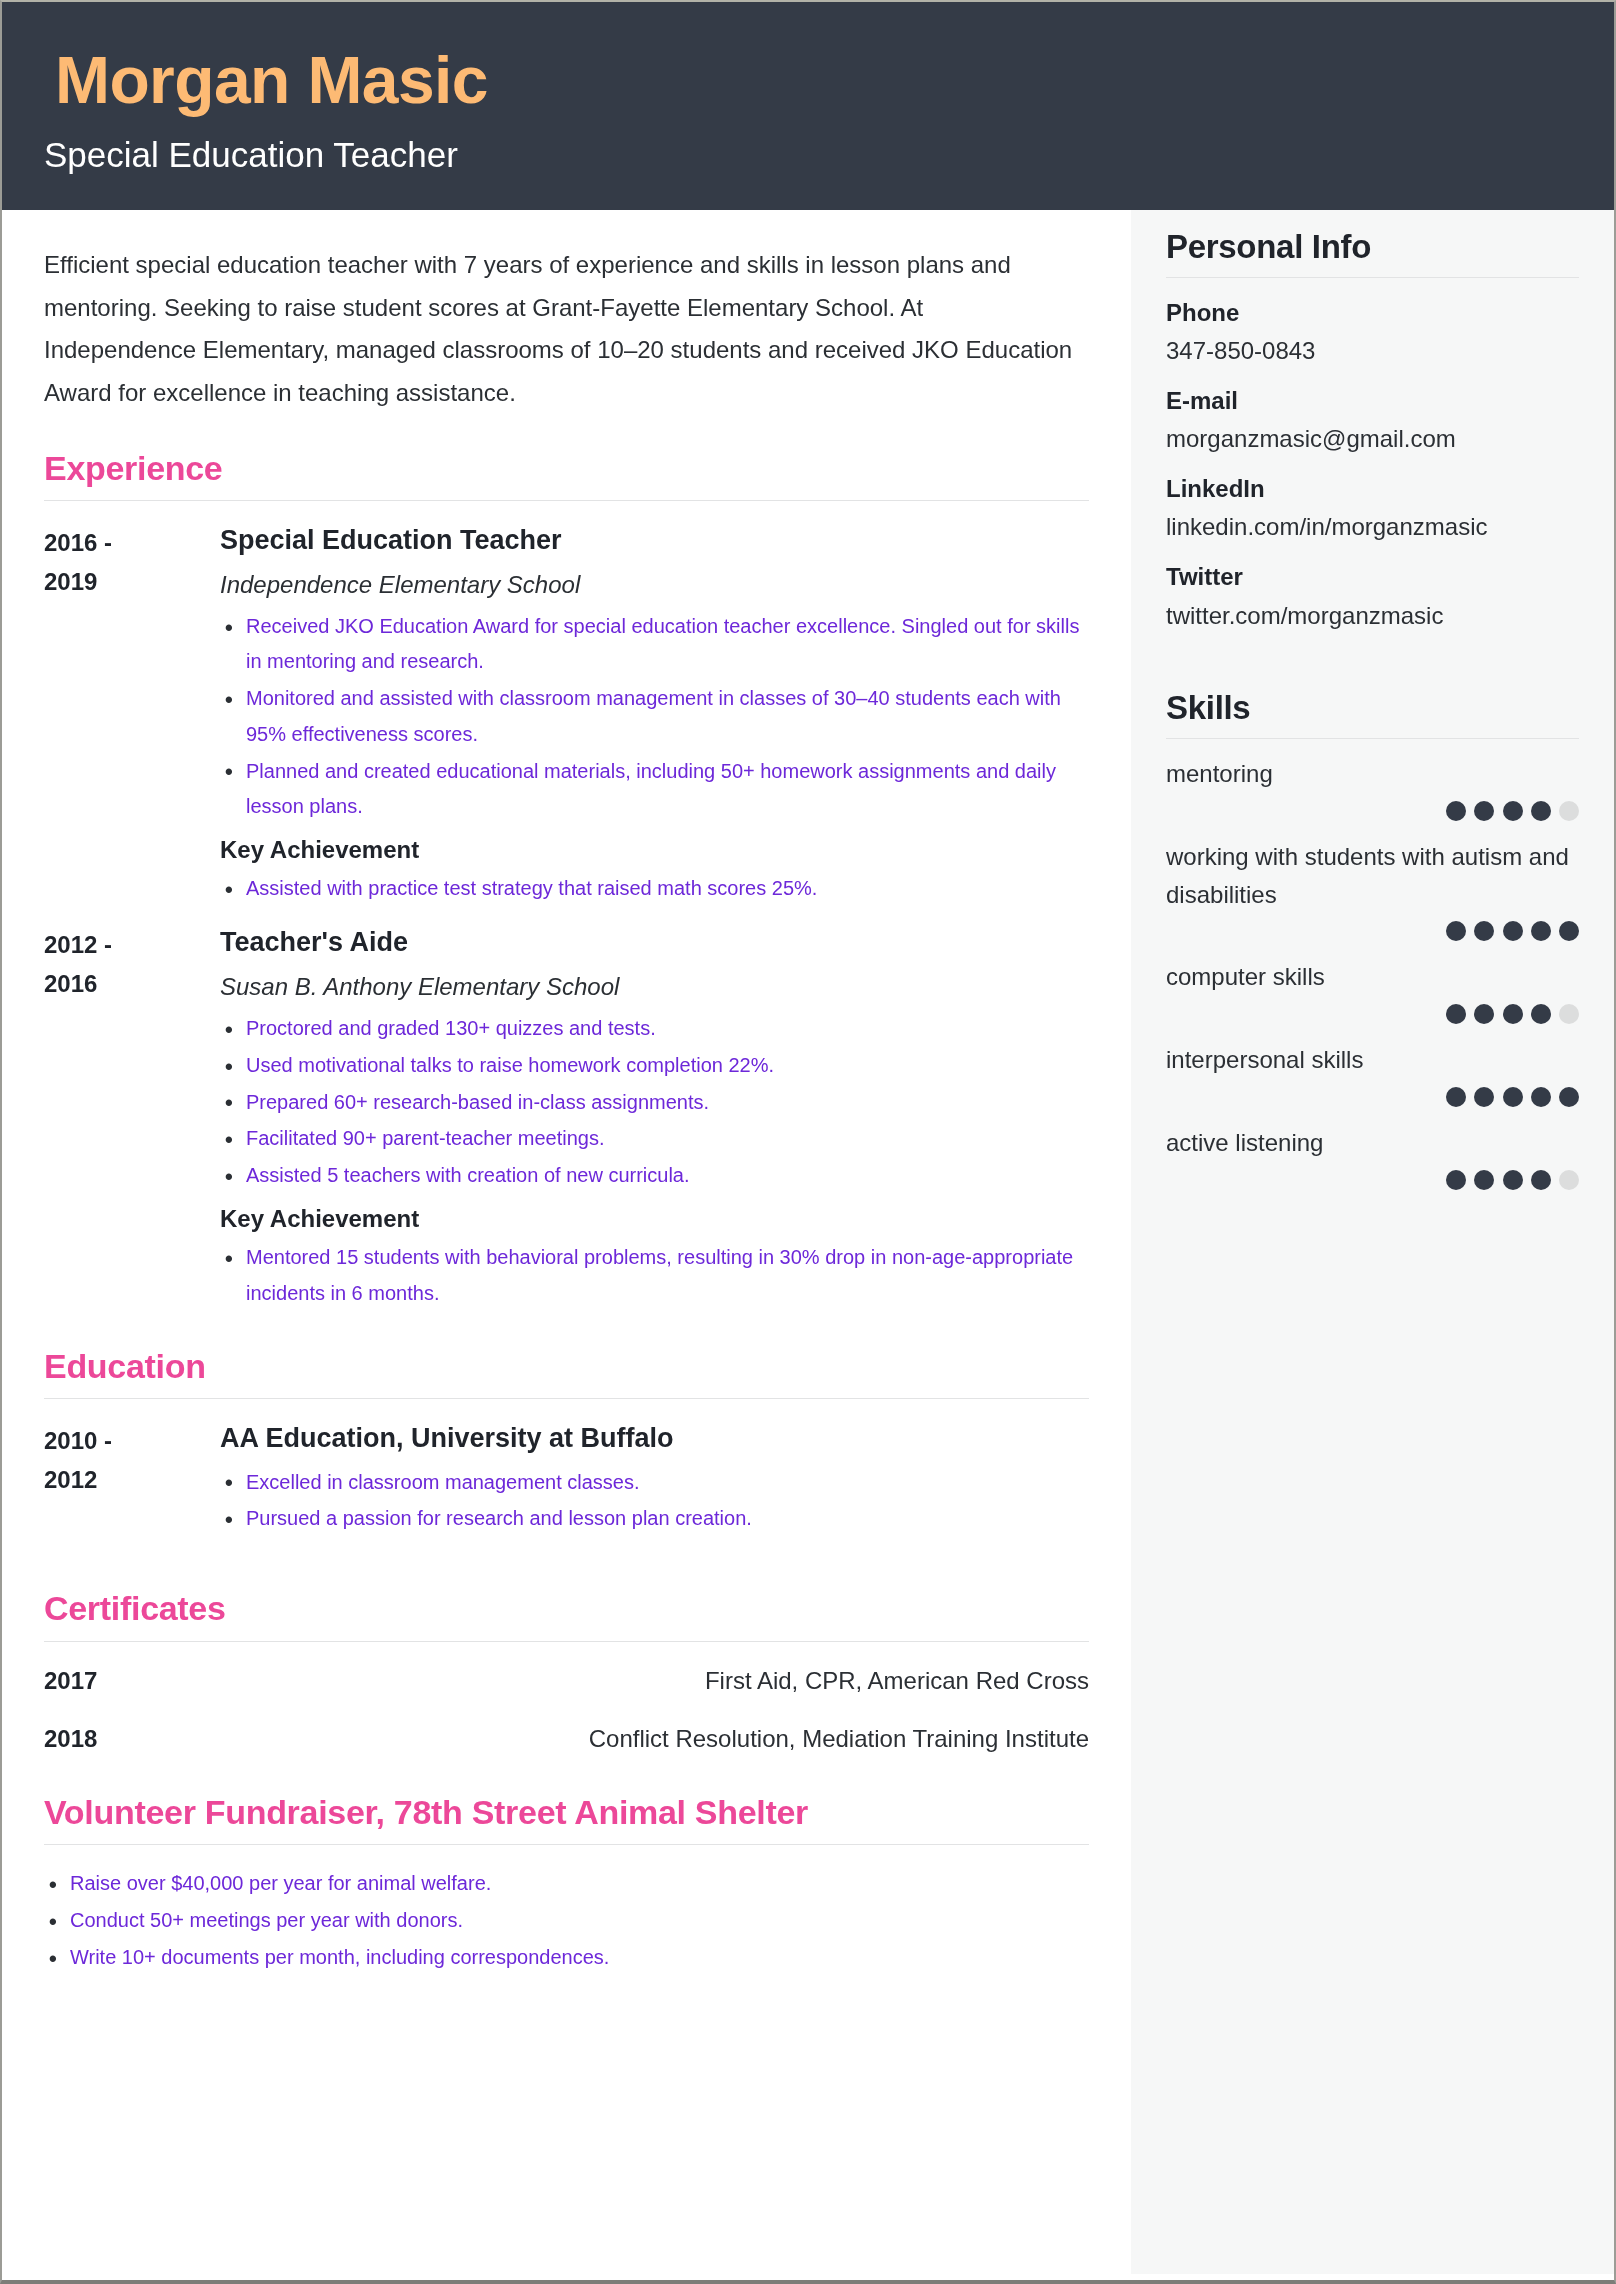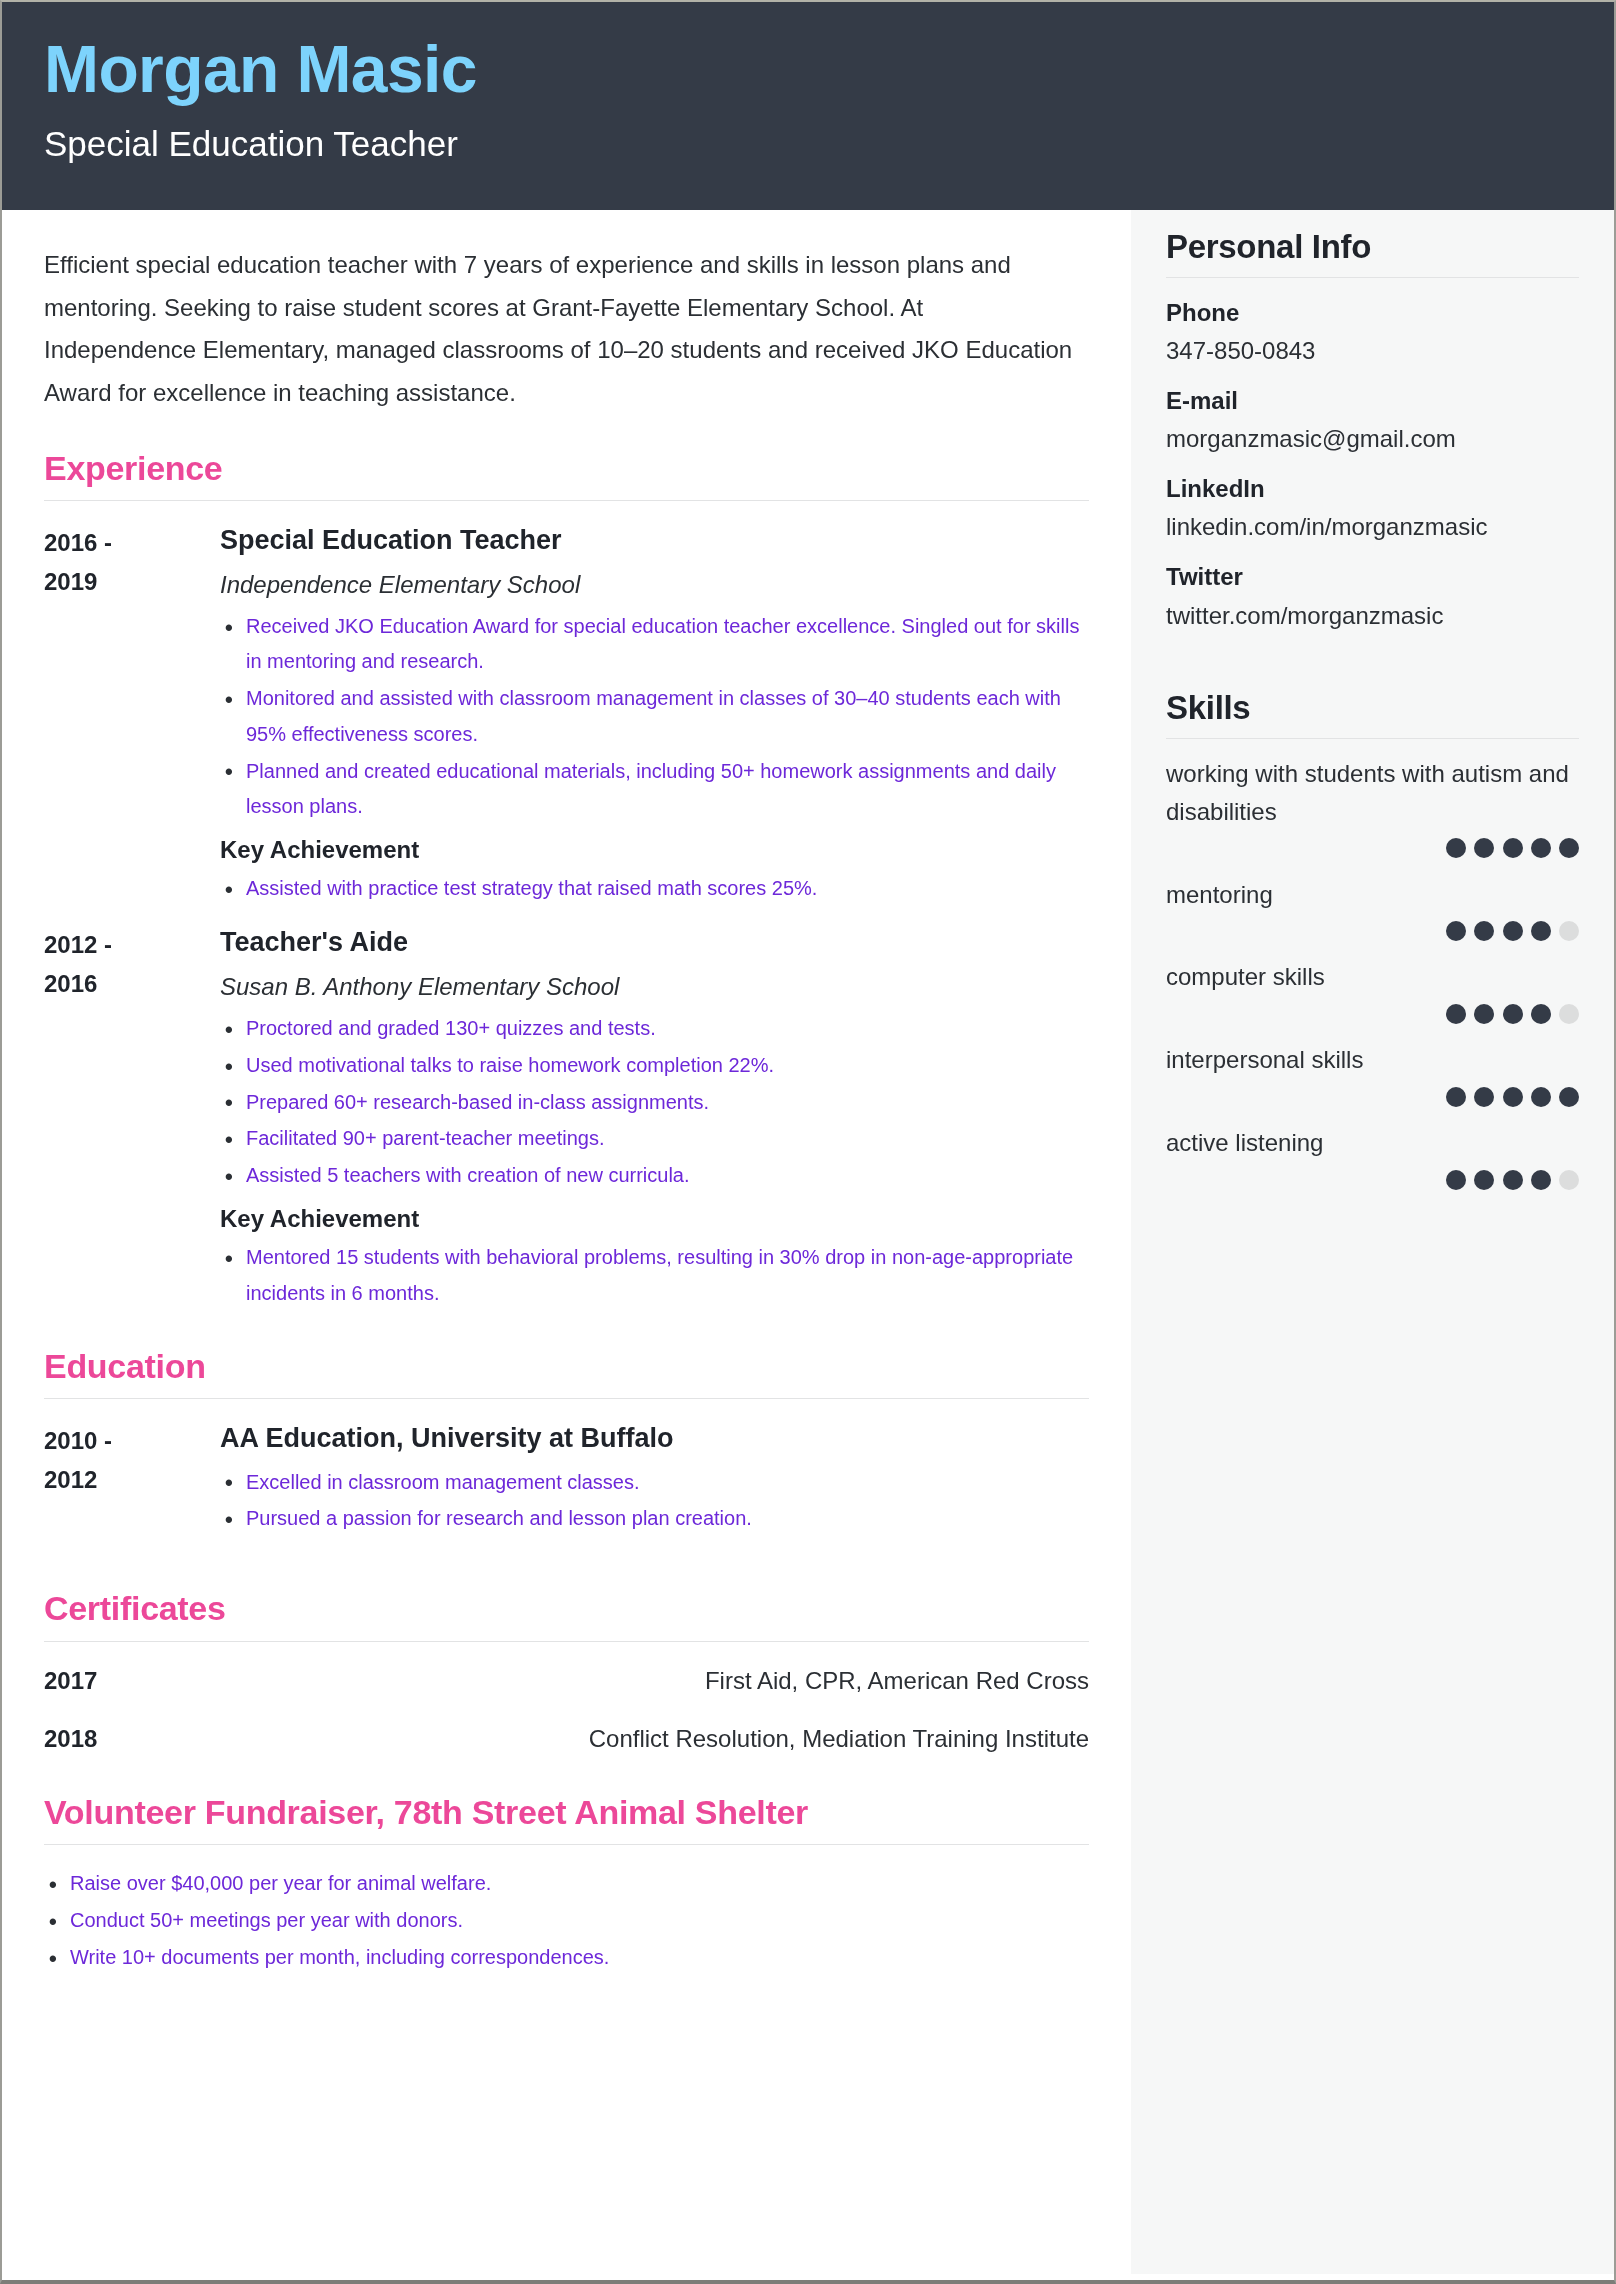"Morgan Masic" .name { color: #7dd3fc -> #fdba74; margin: 0 -> 11px }
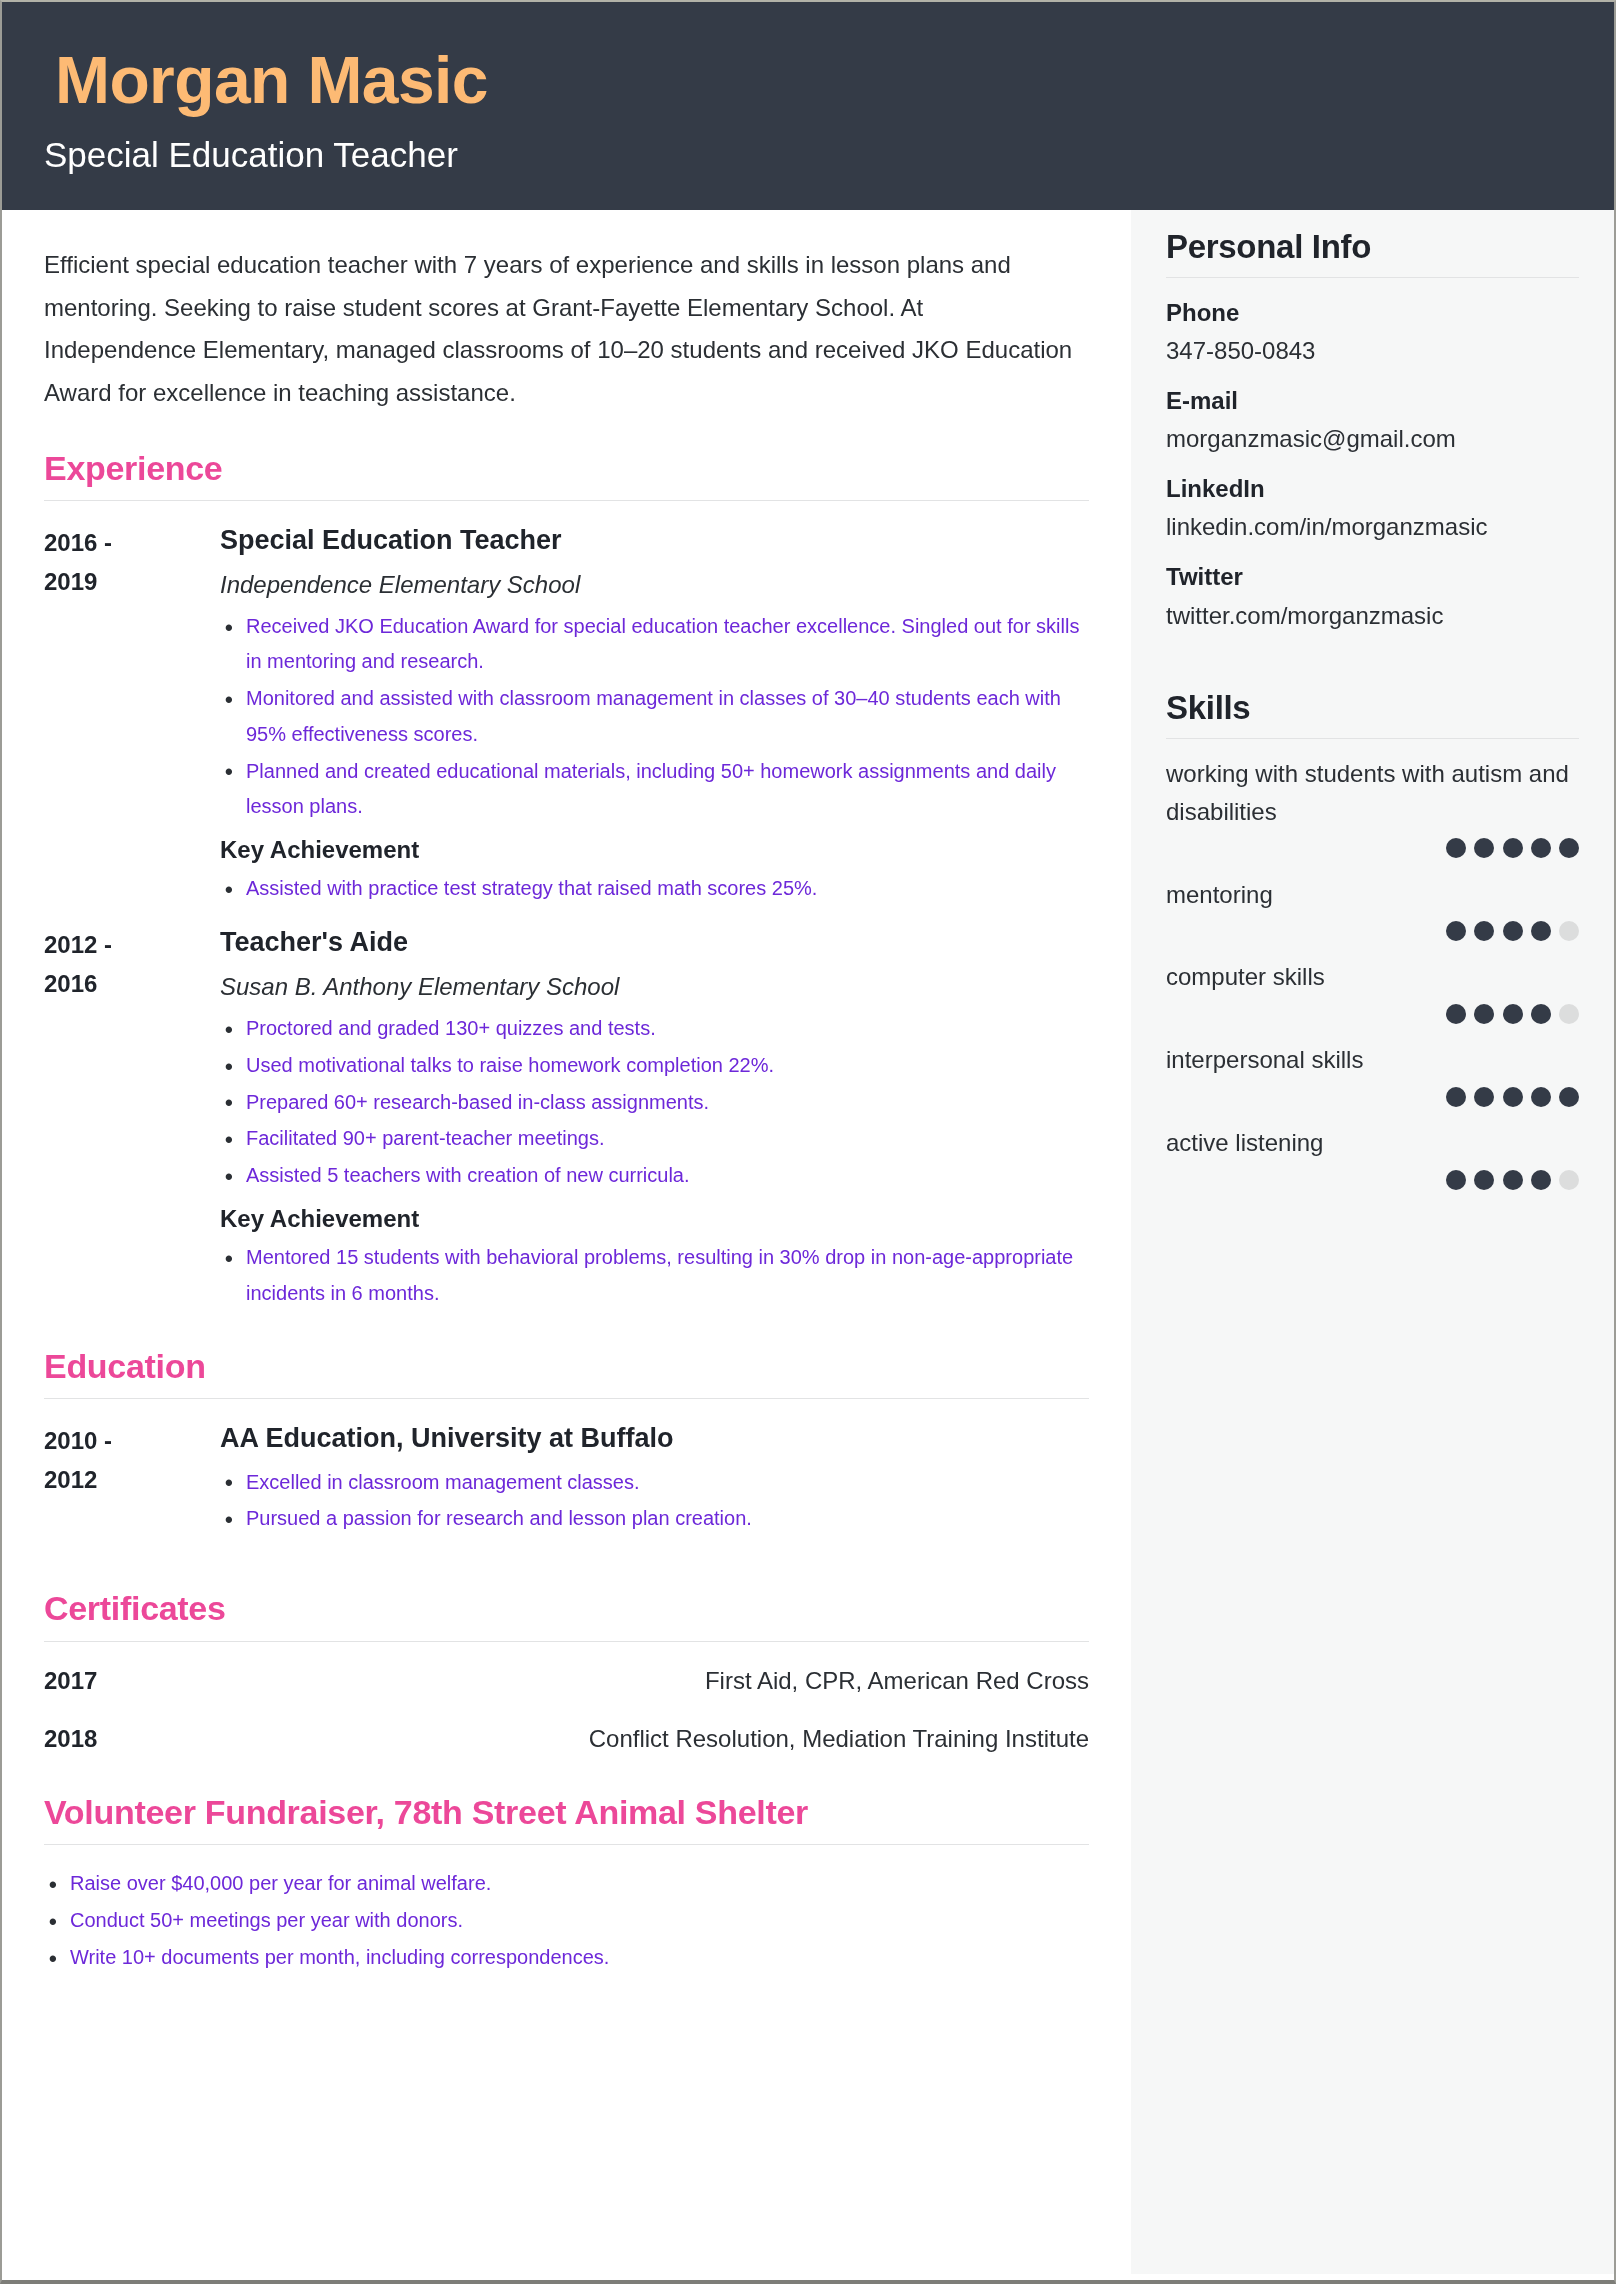"working with students with autism" div.skill-block { order: before "mentoring" -> after "mentoring" }
